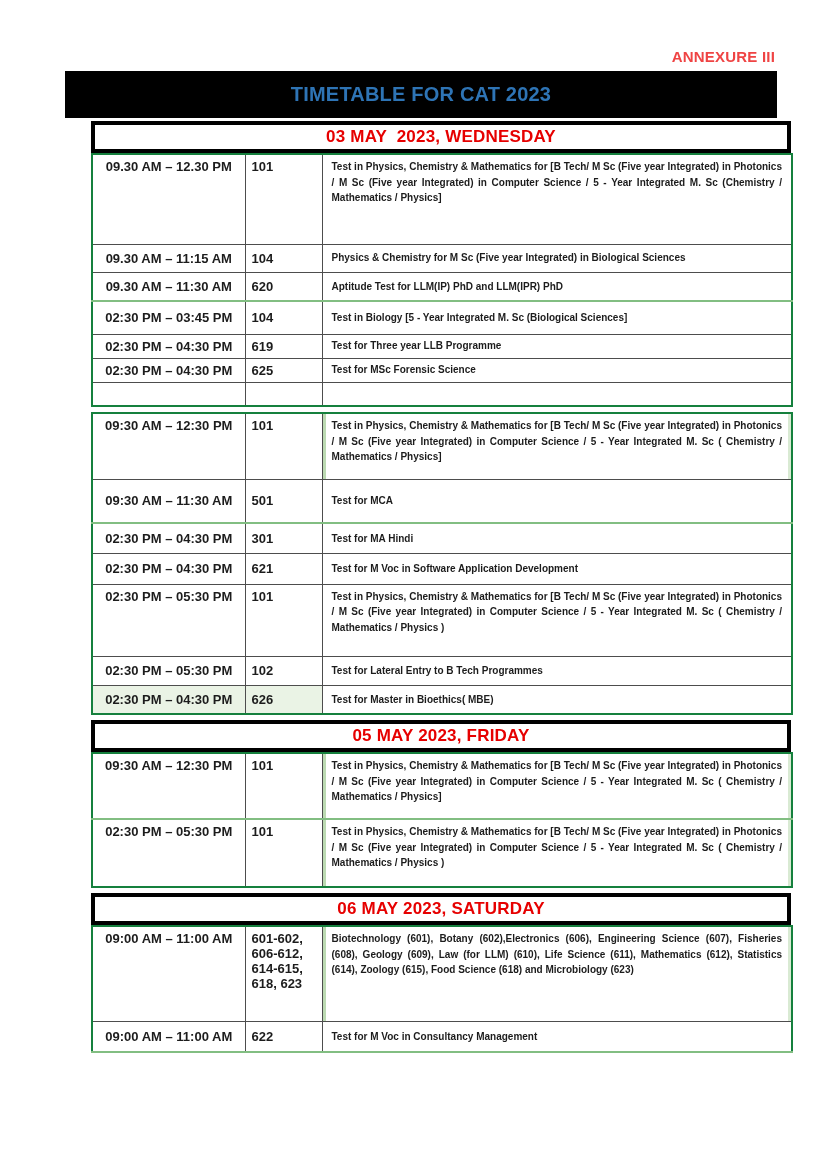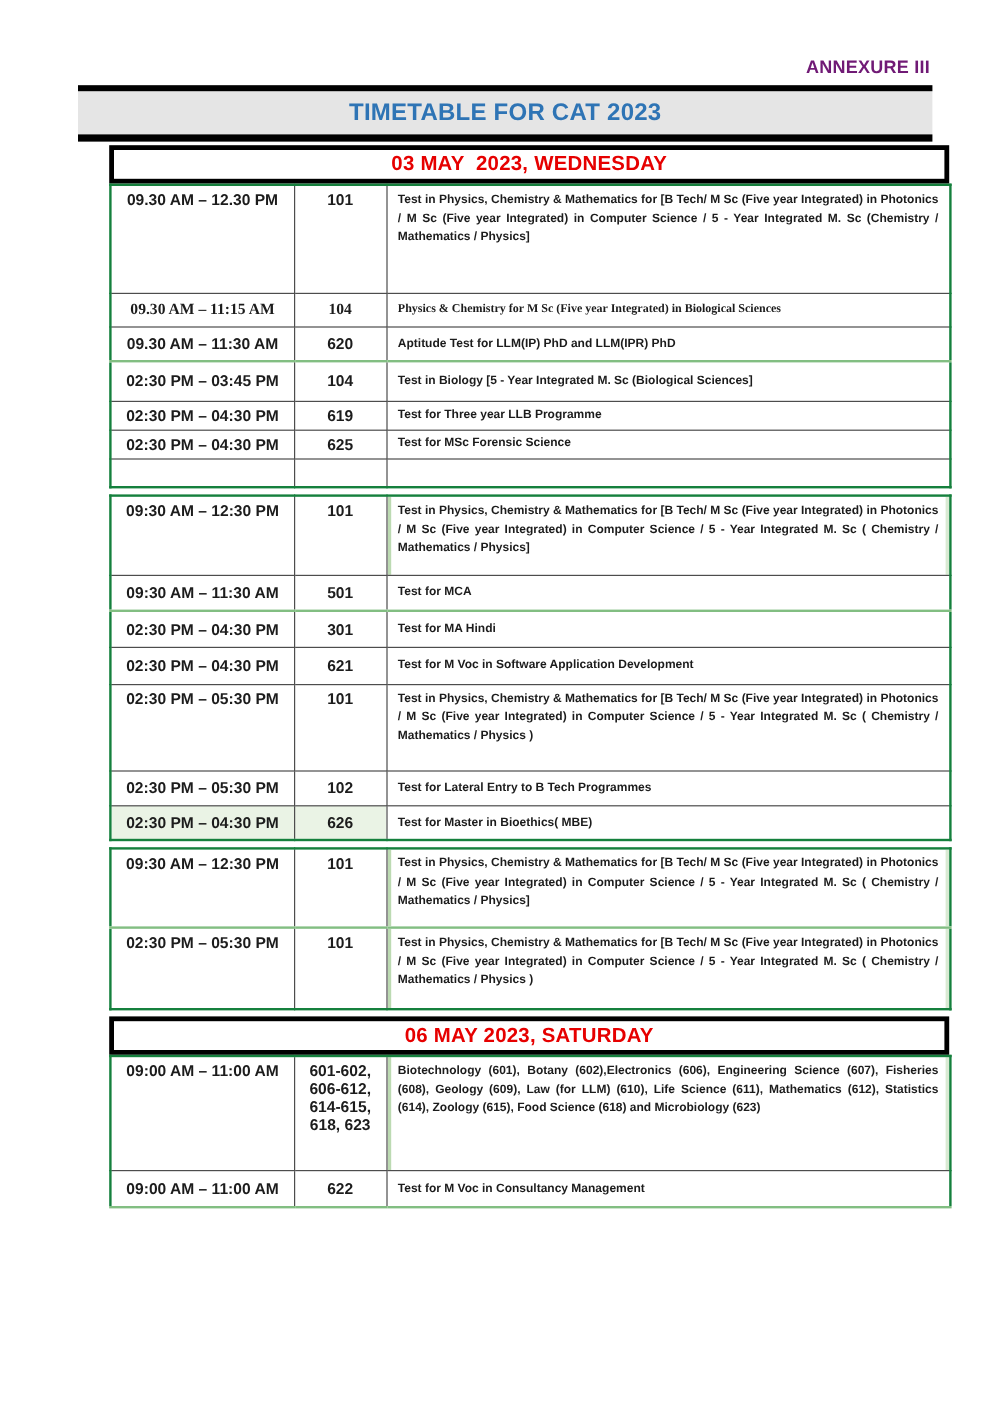"ANNEXURE III" .annexure { color: #701a75 -> #ef4444 }
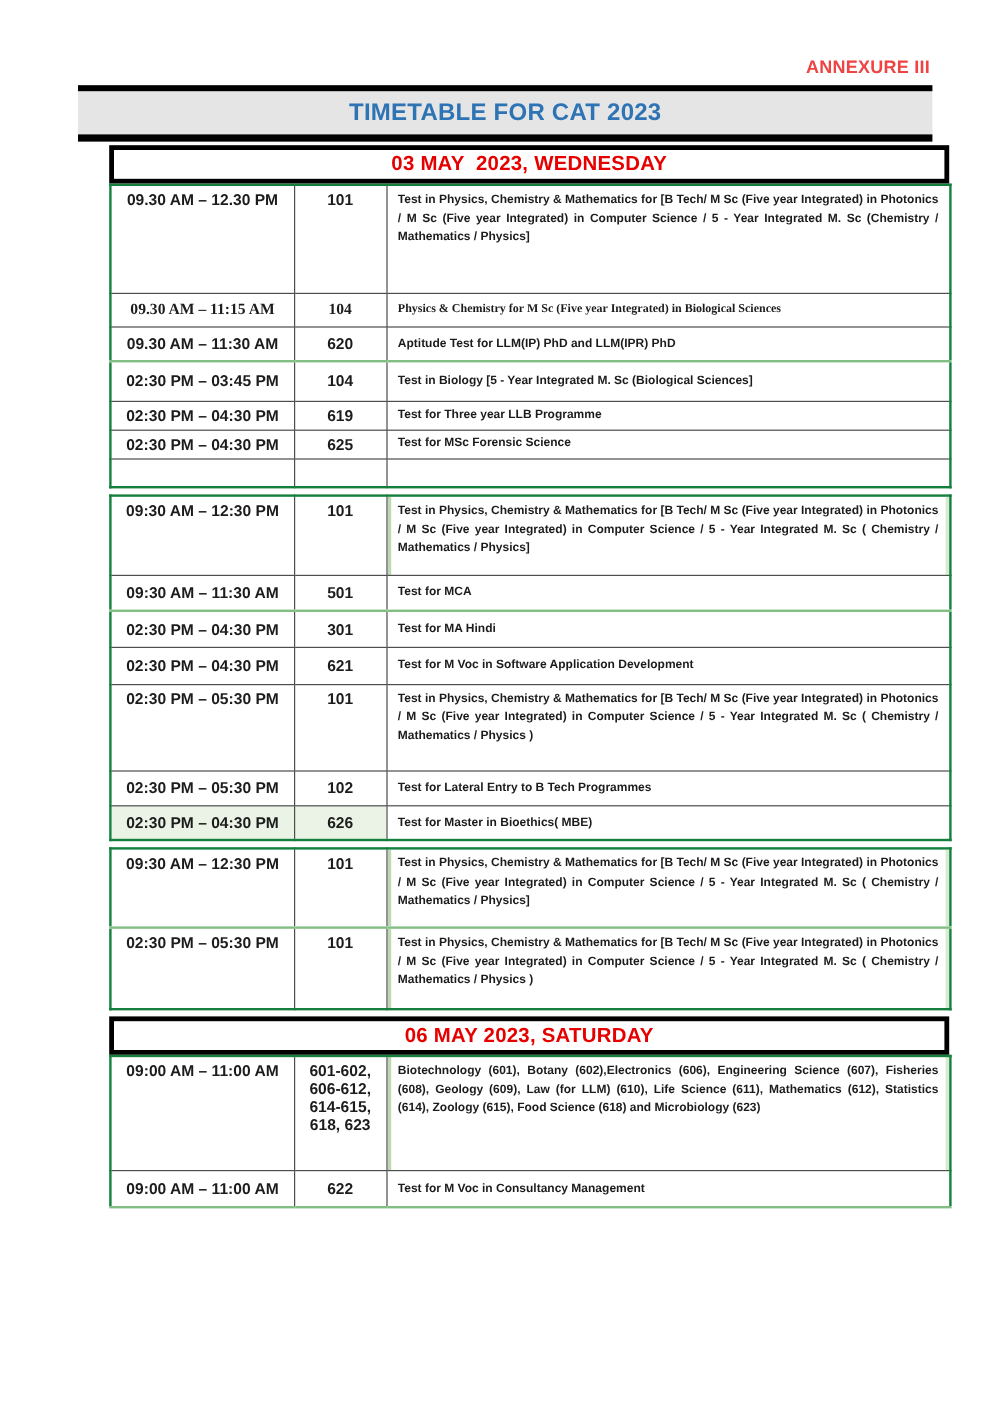"TIMETABLE FOR CAT 2023" .banner { background: #e5e5e5 -> #000000 }
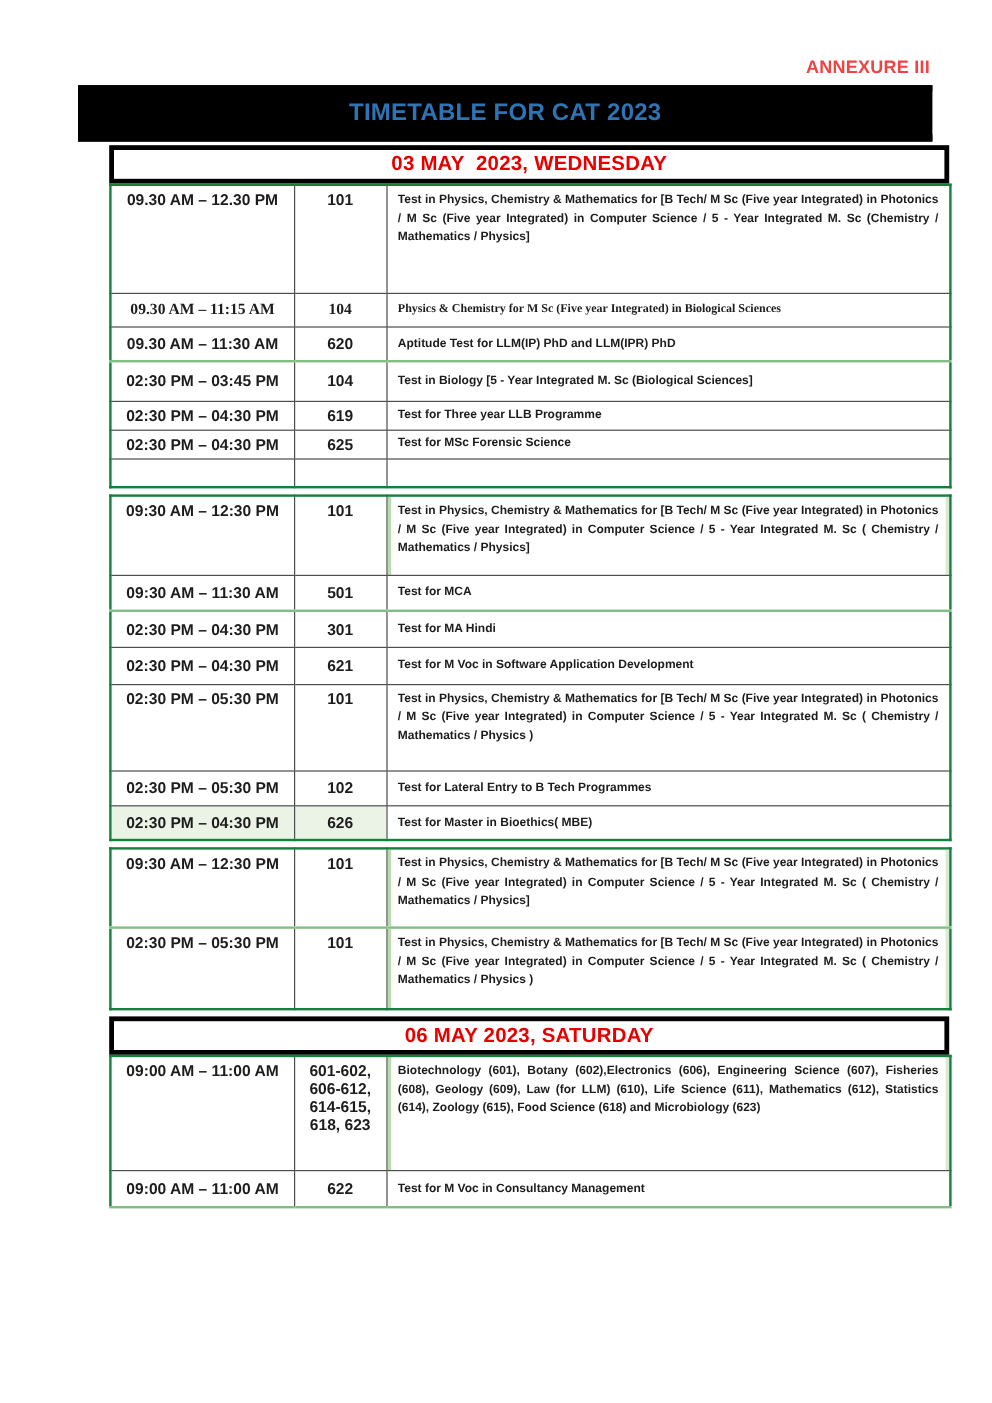"101" td.room { text-align: center -> none }
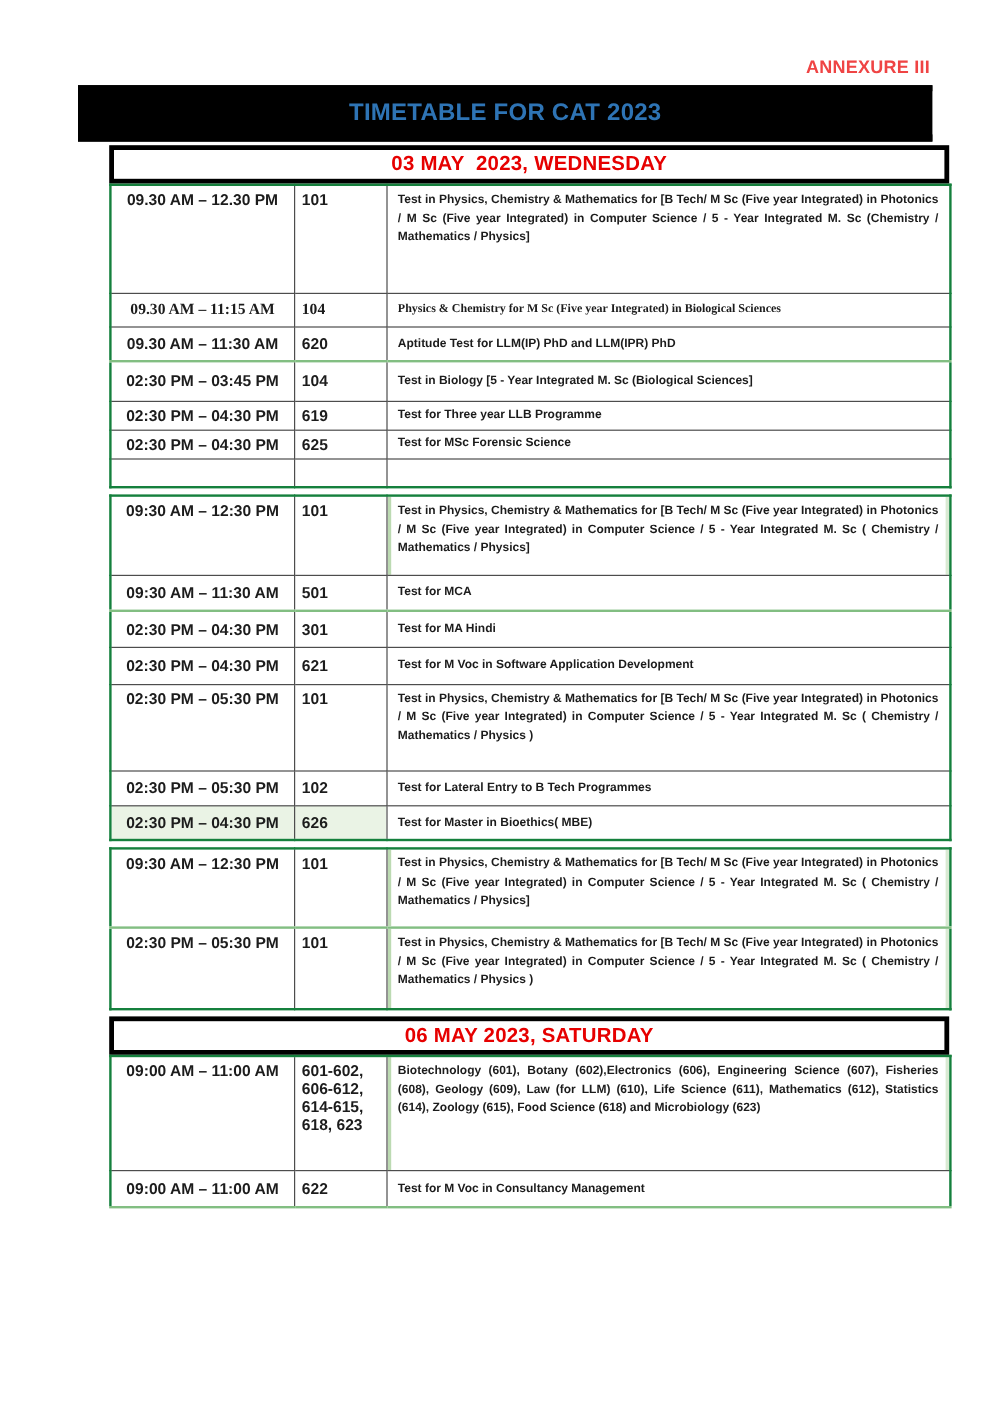"09.30 AM – 11:15 AM" tr.slot-row { font-family: Liberation Serif, serif -> none }
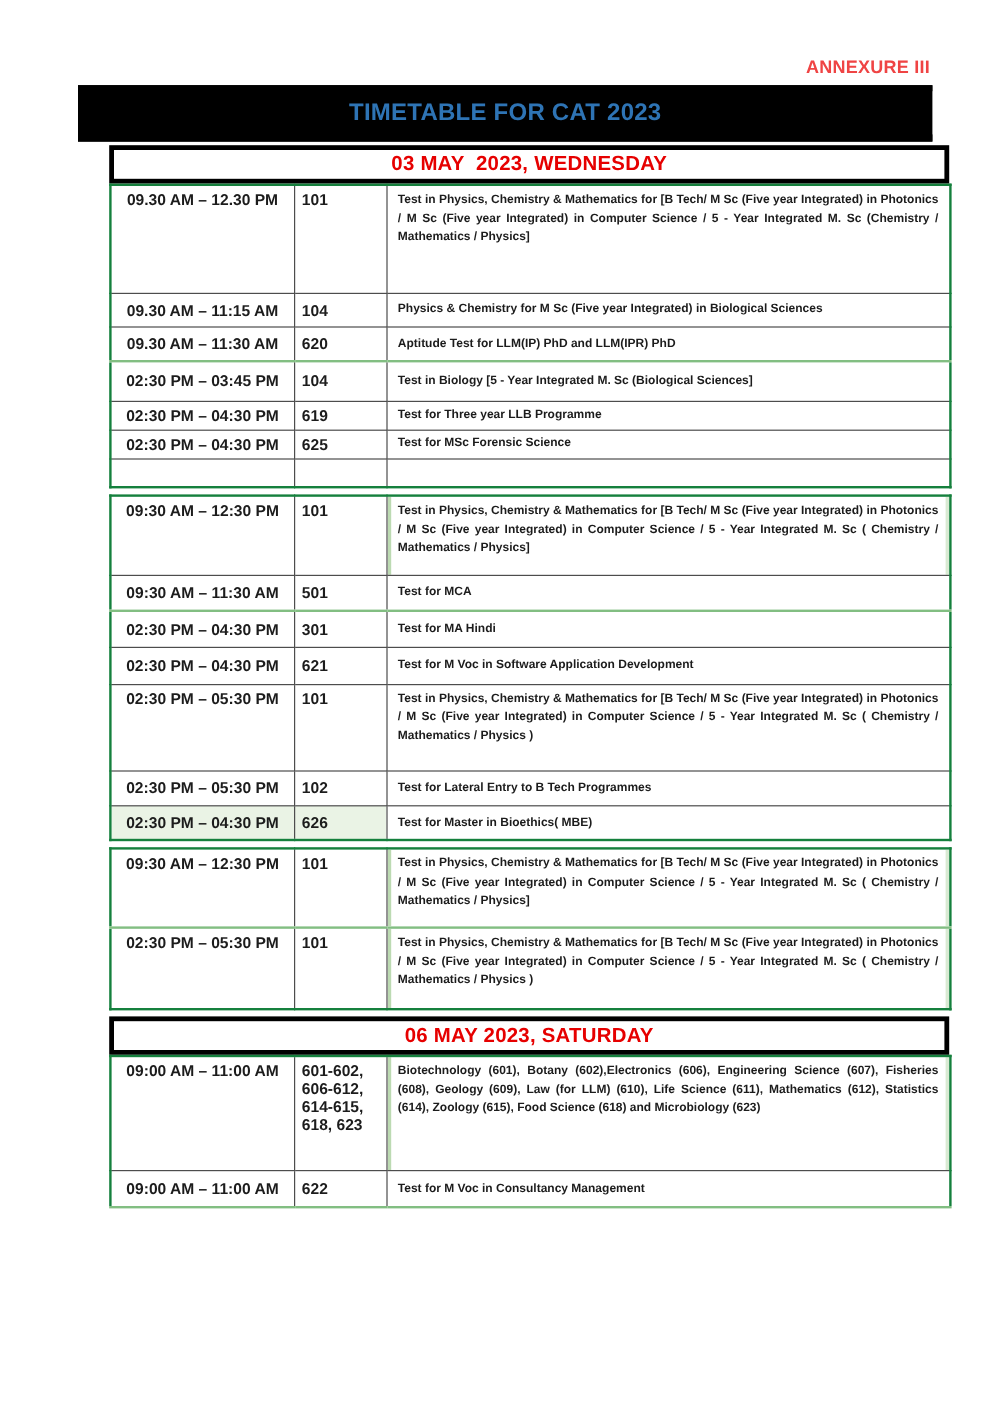"09:30 AM – 11:30 AM" tr.slot-row { height: 30px -> 44px }
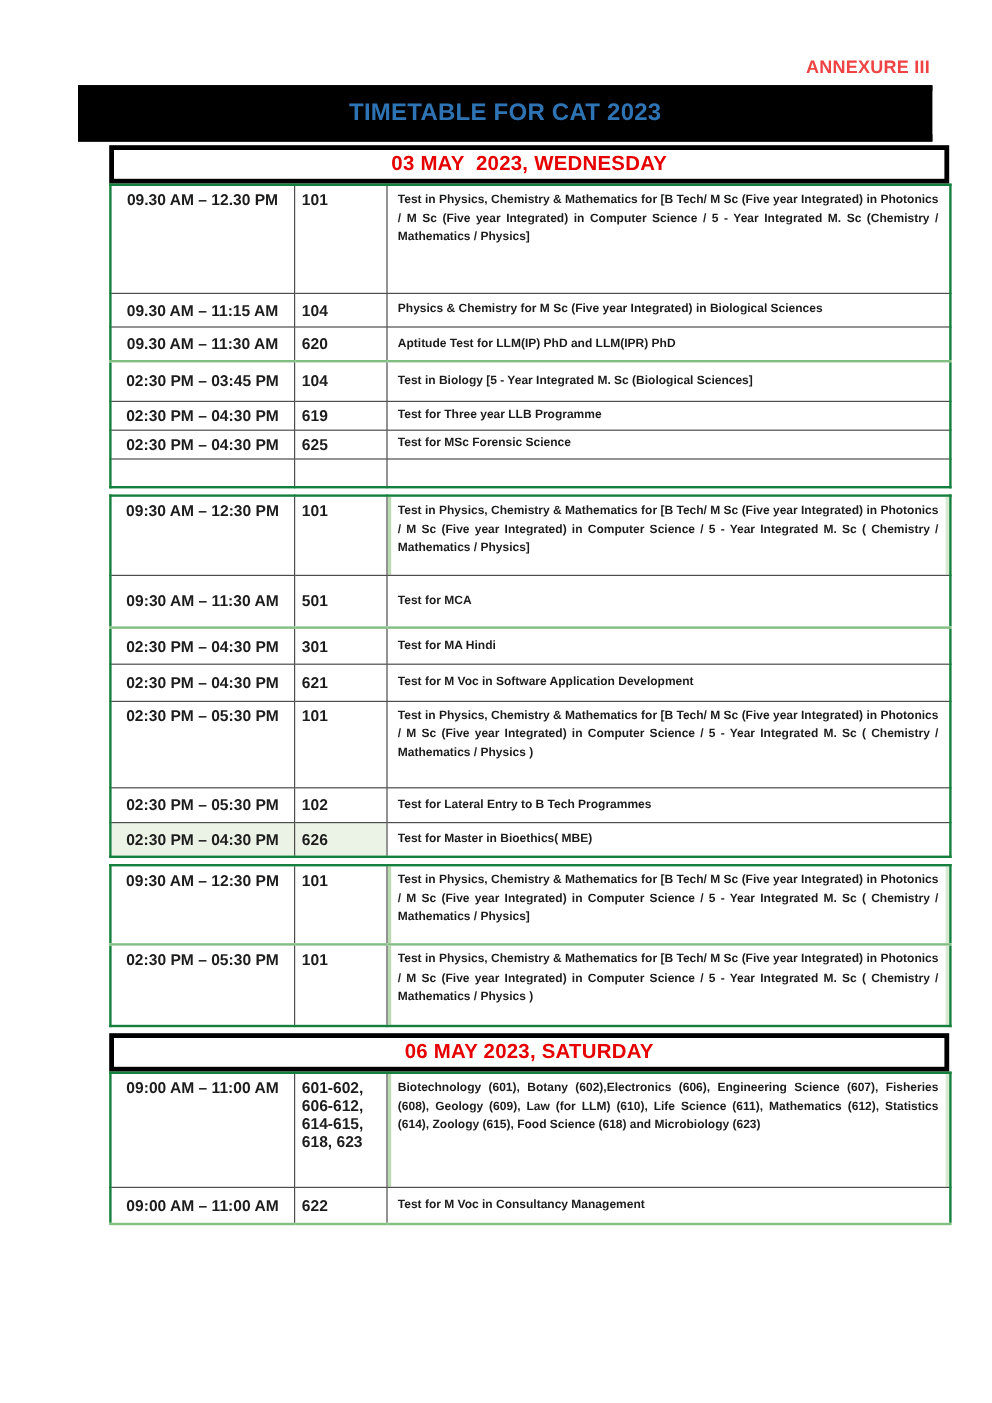"05 MAY 2023, FRIDAY" div.day-header { html: none -> <div> <span>05 MAY 2023, FRIDAY</span> </div> }
